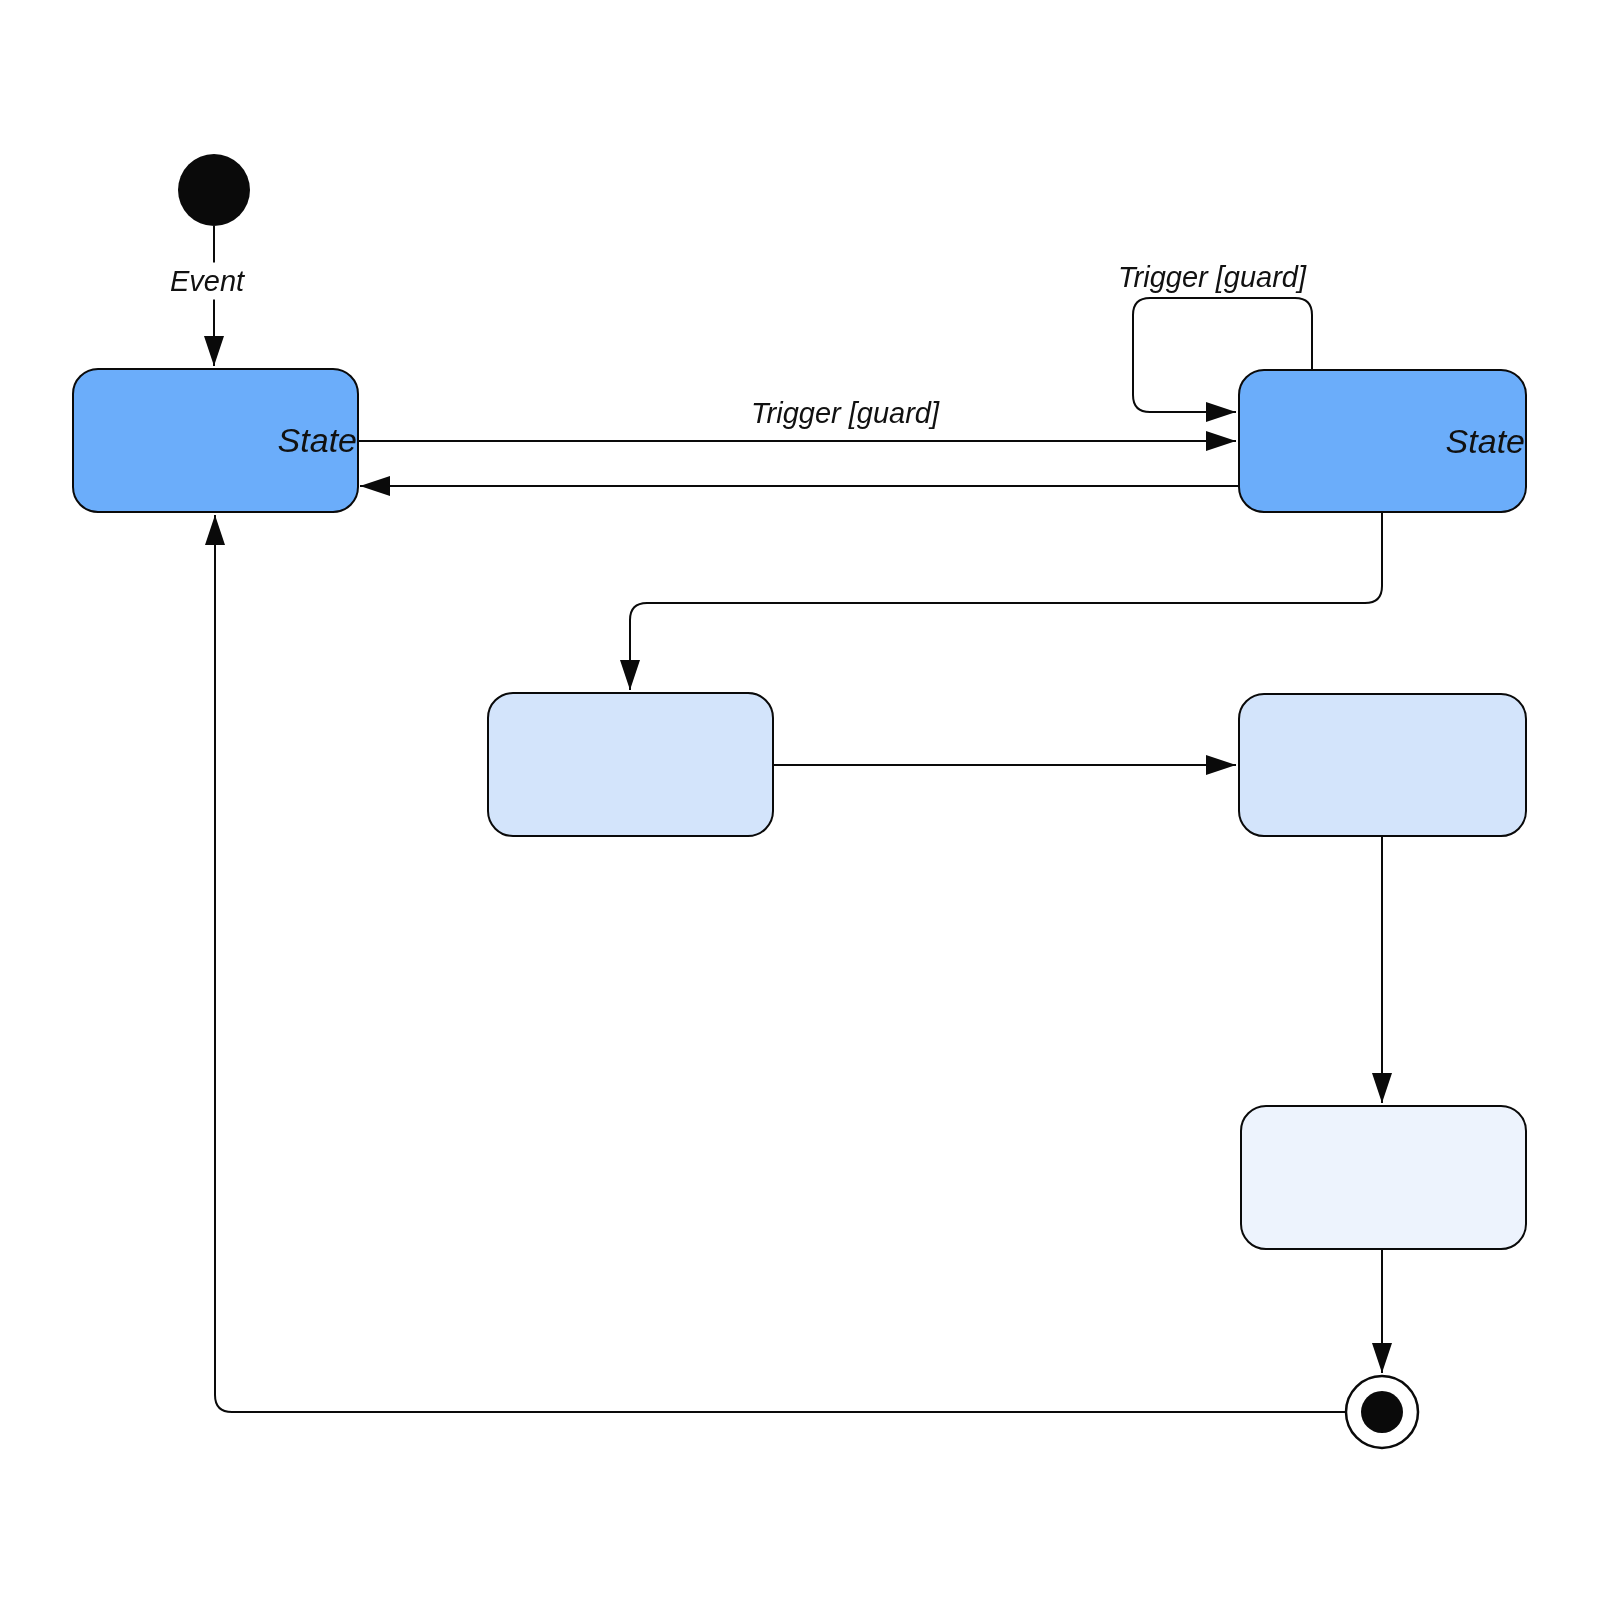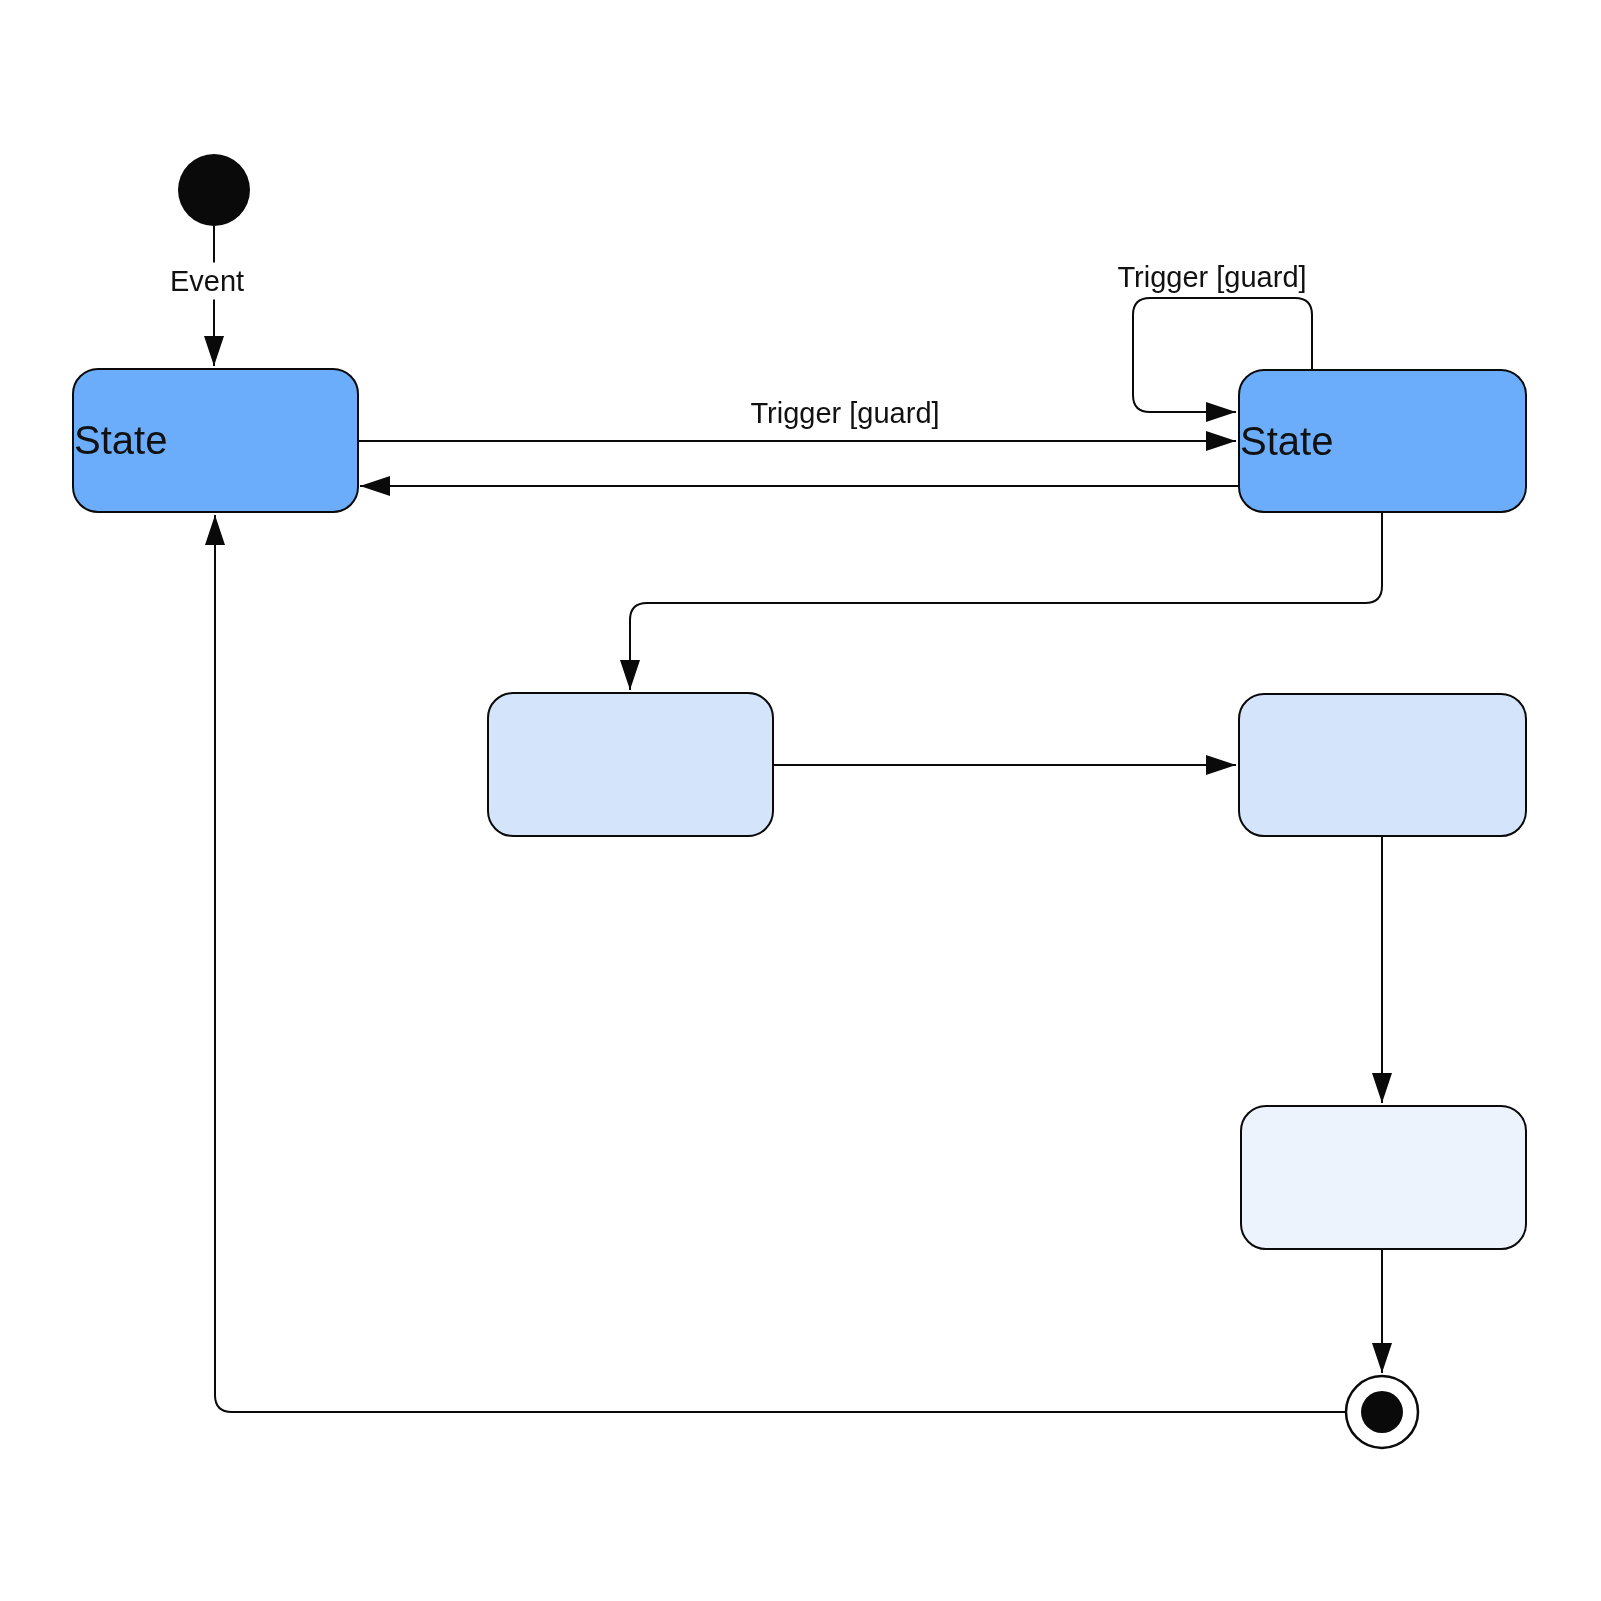"Event" .edge-label { font-style: none -> italic }
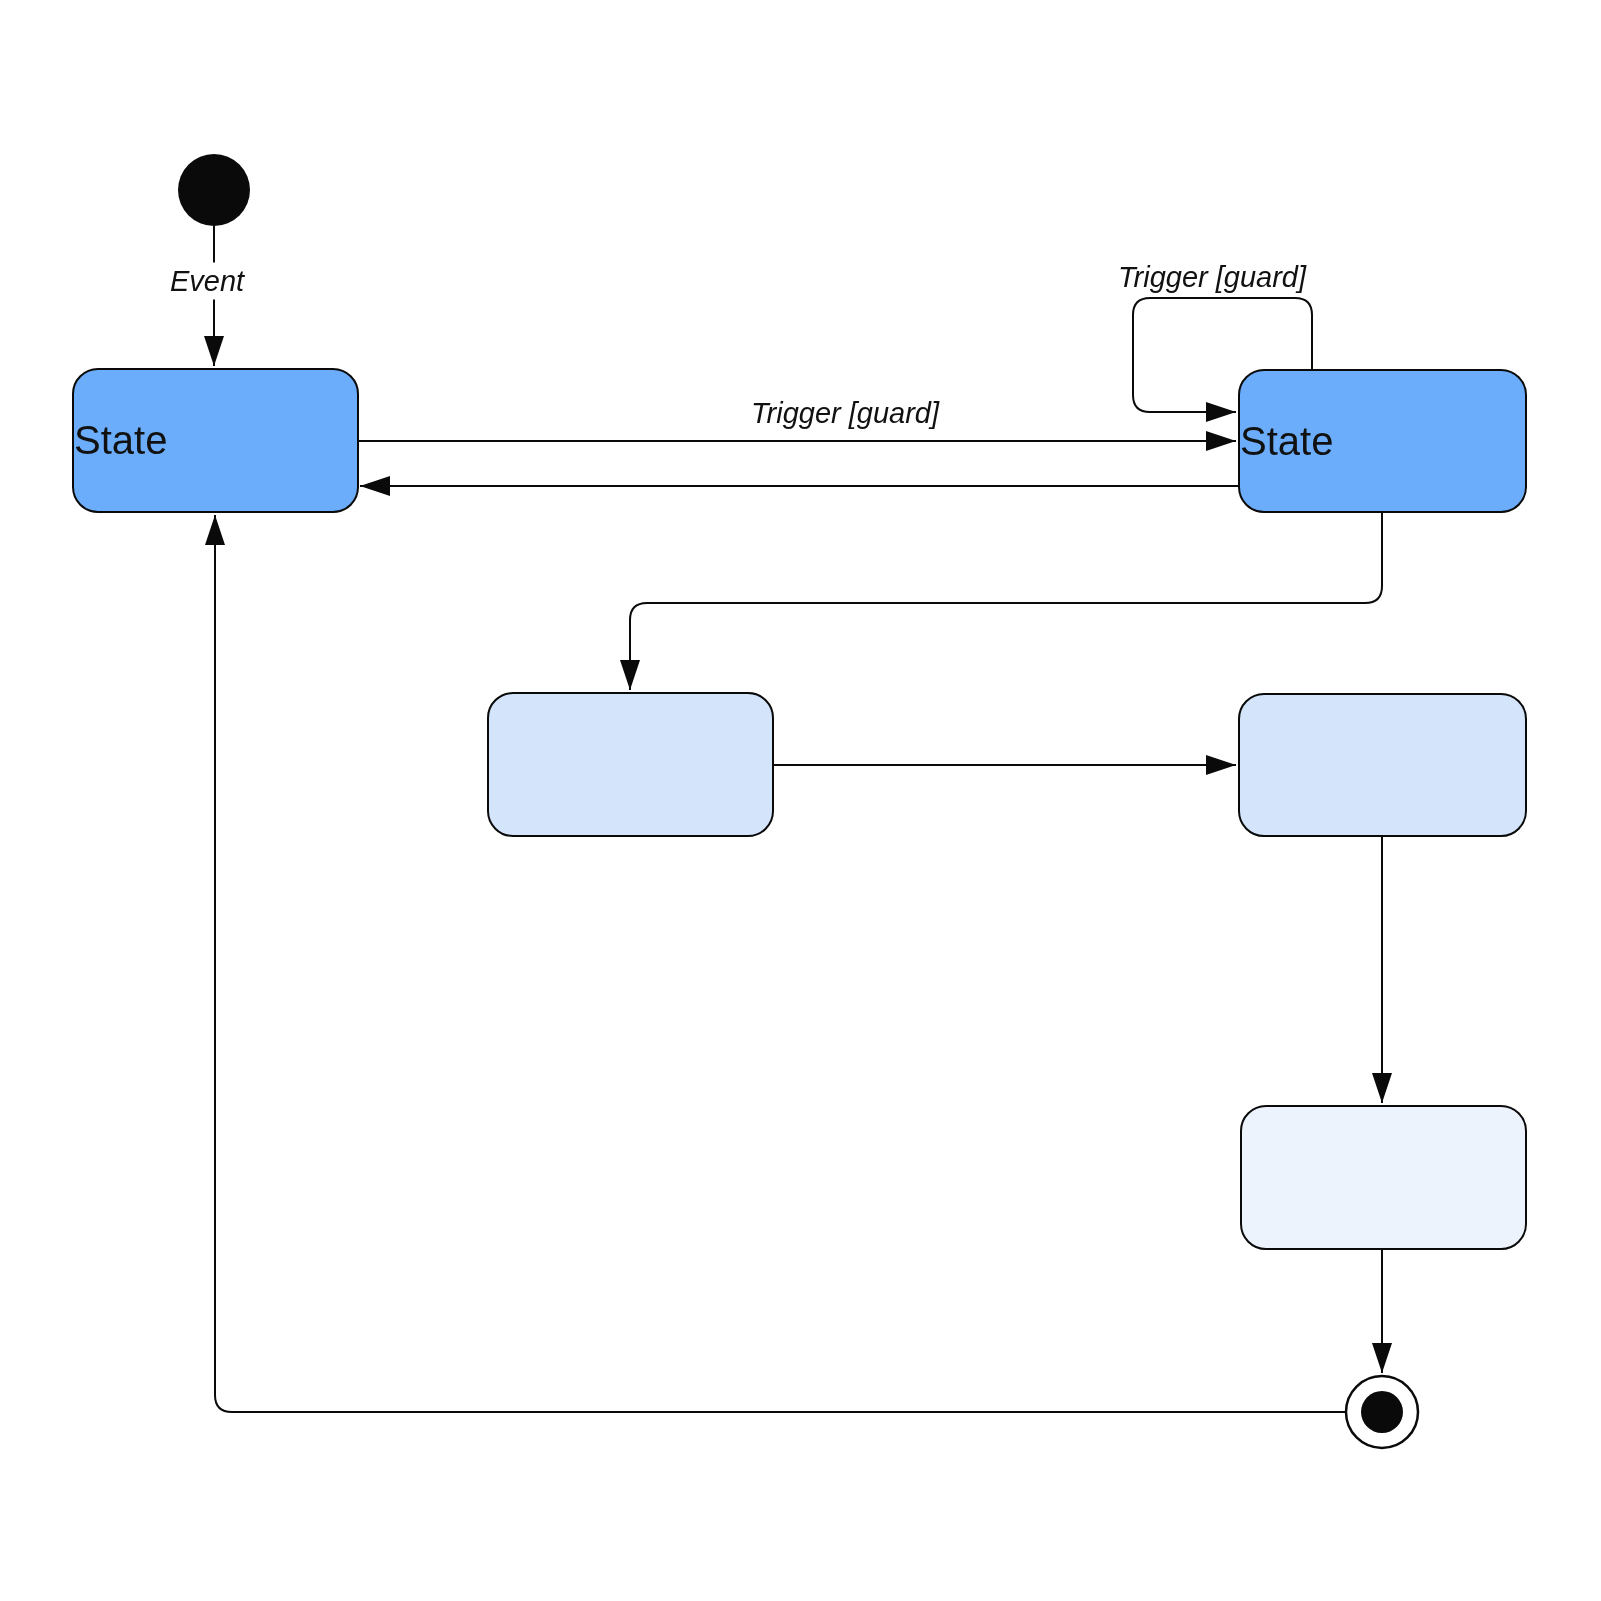"State" .state { font-size: 40px -> 34px; font-style: none -> italic; justify-content: flex-start -> flex-end }
